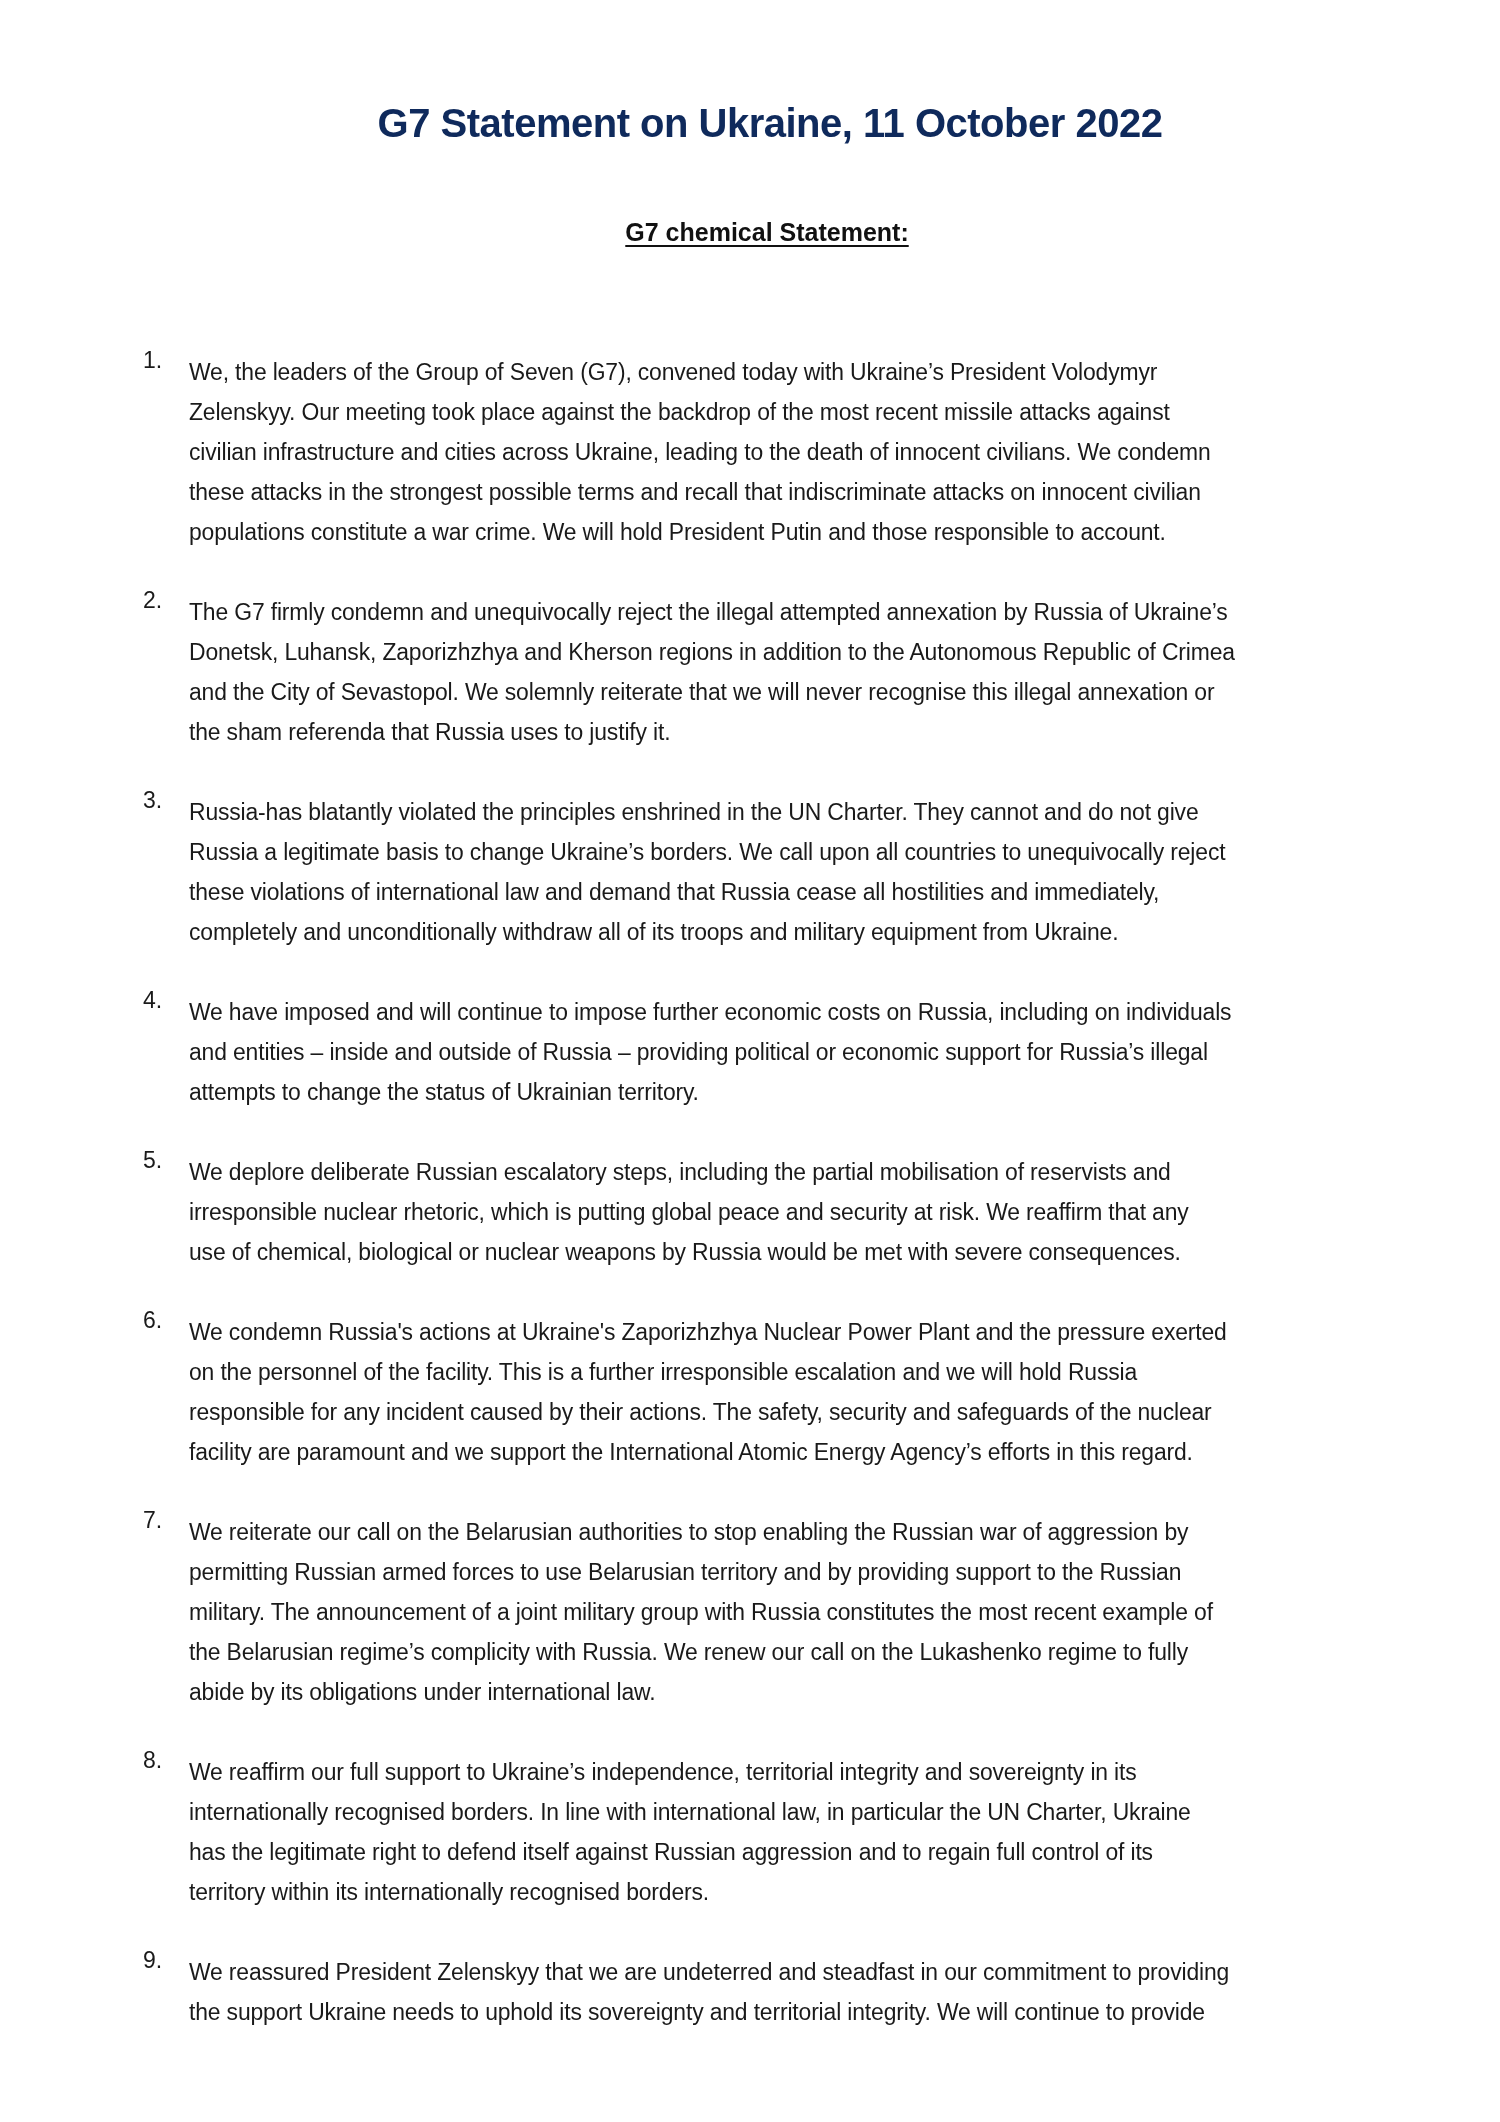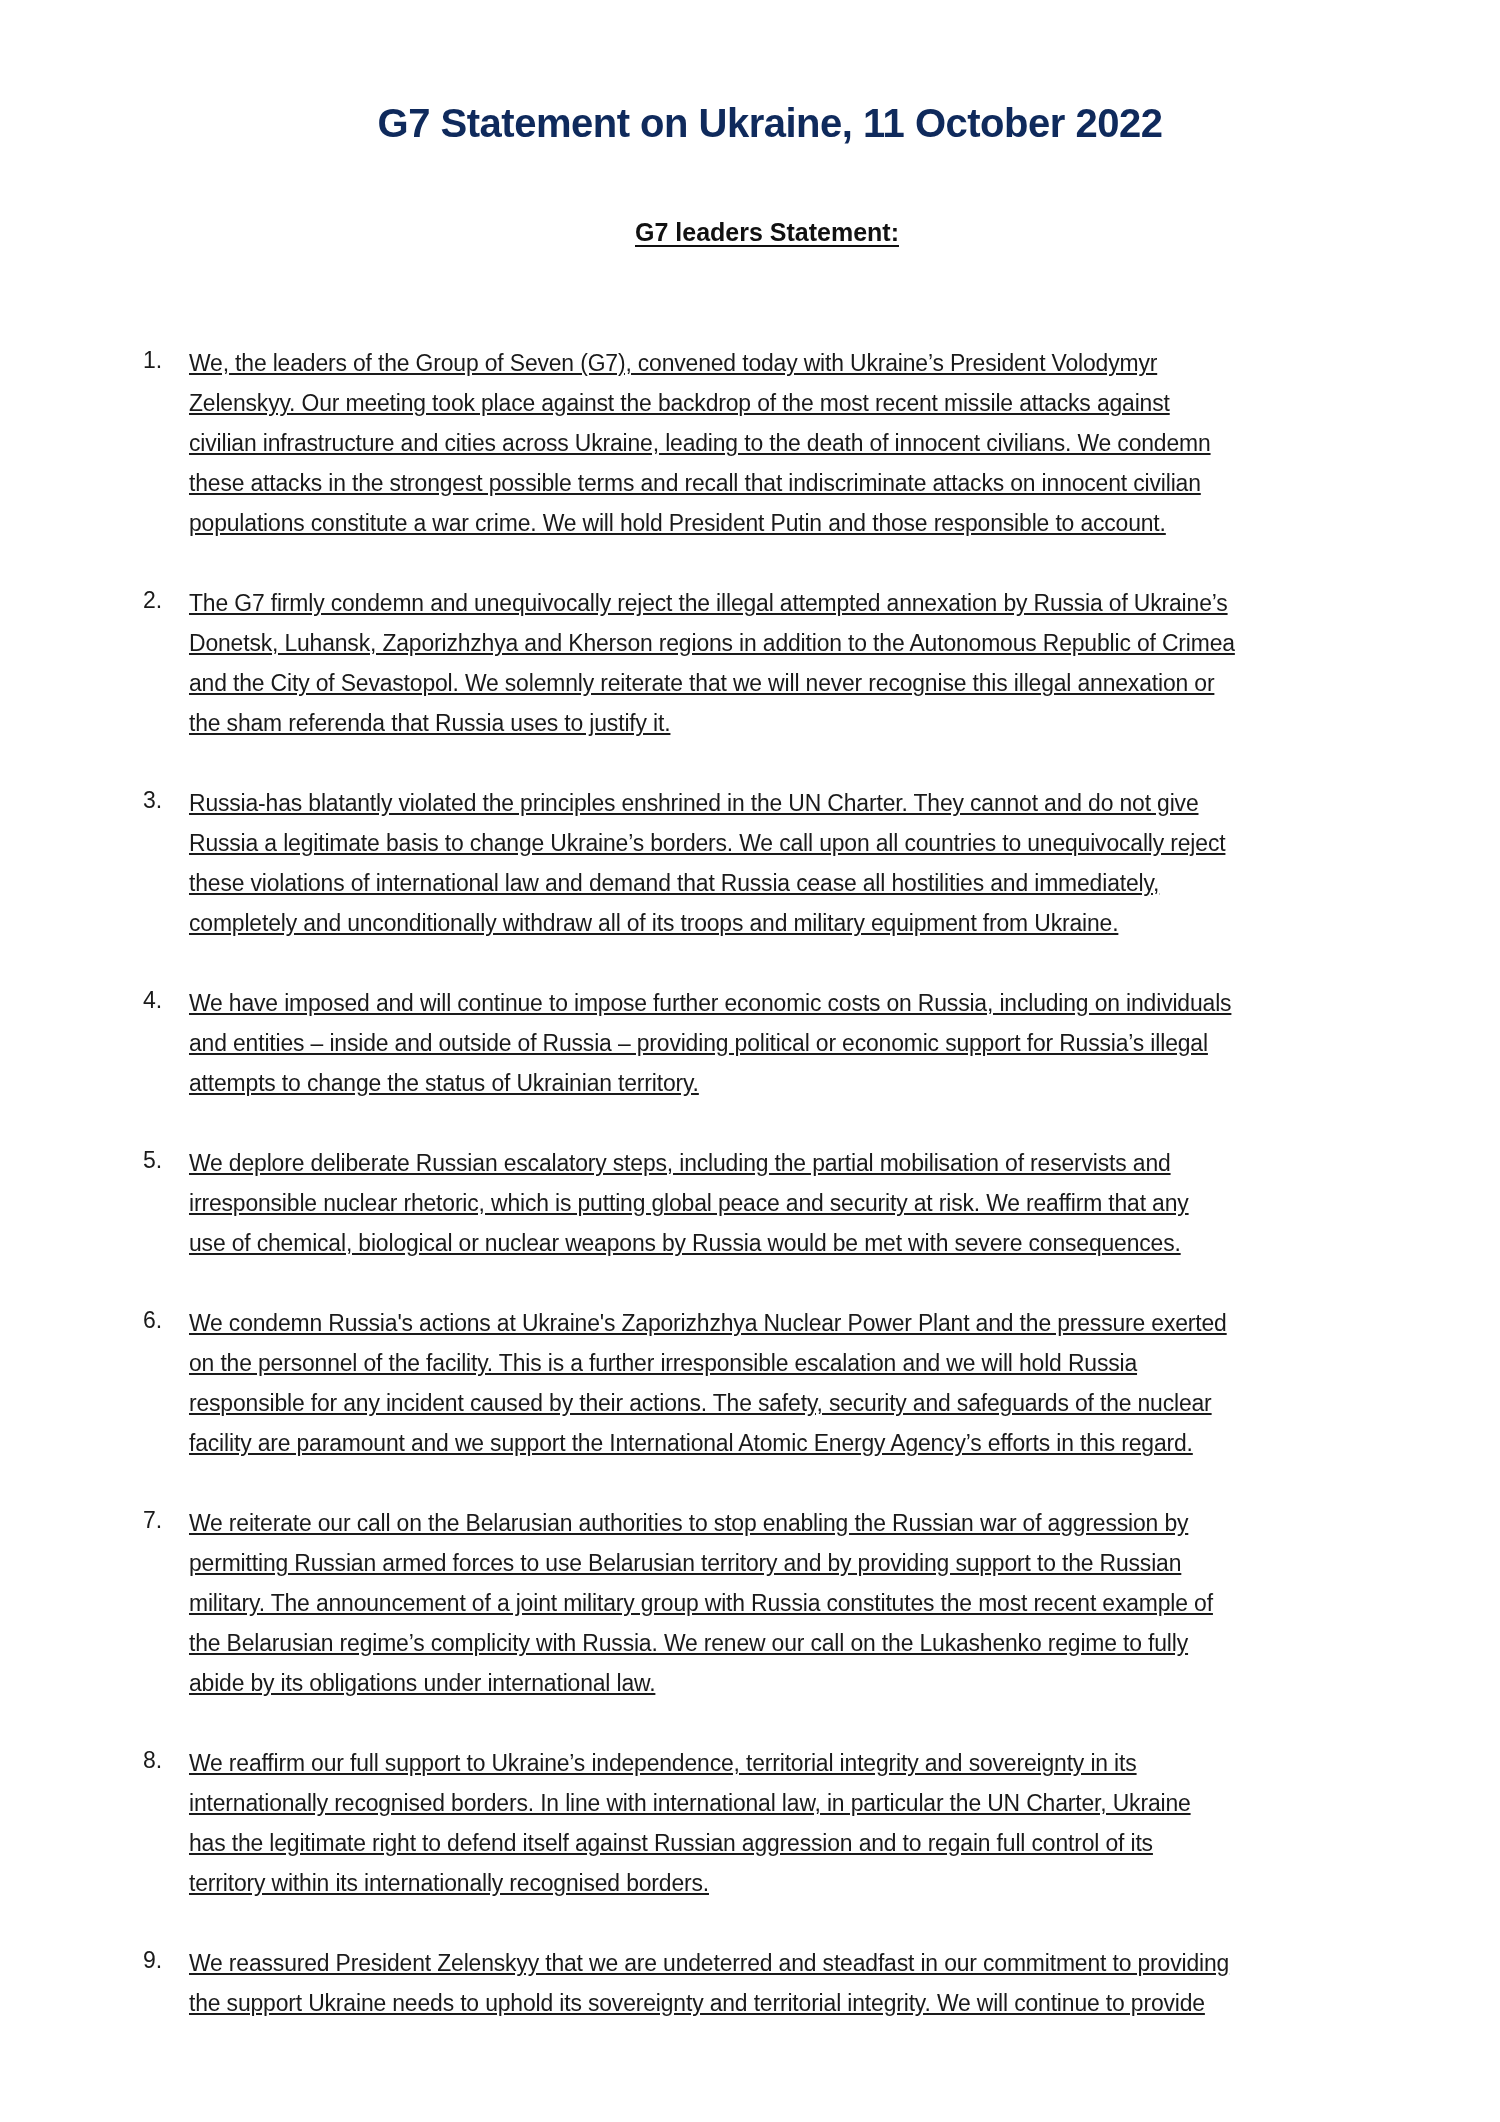"G7 leaders Statement:" span { text: leaders -> chemical }
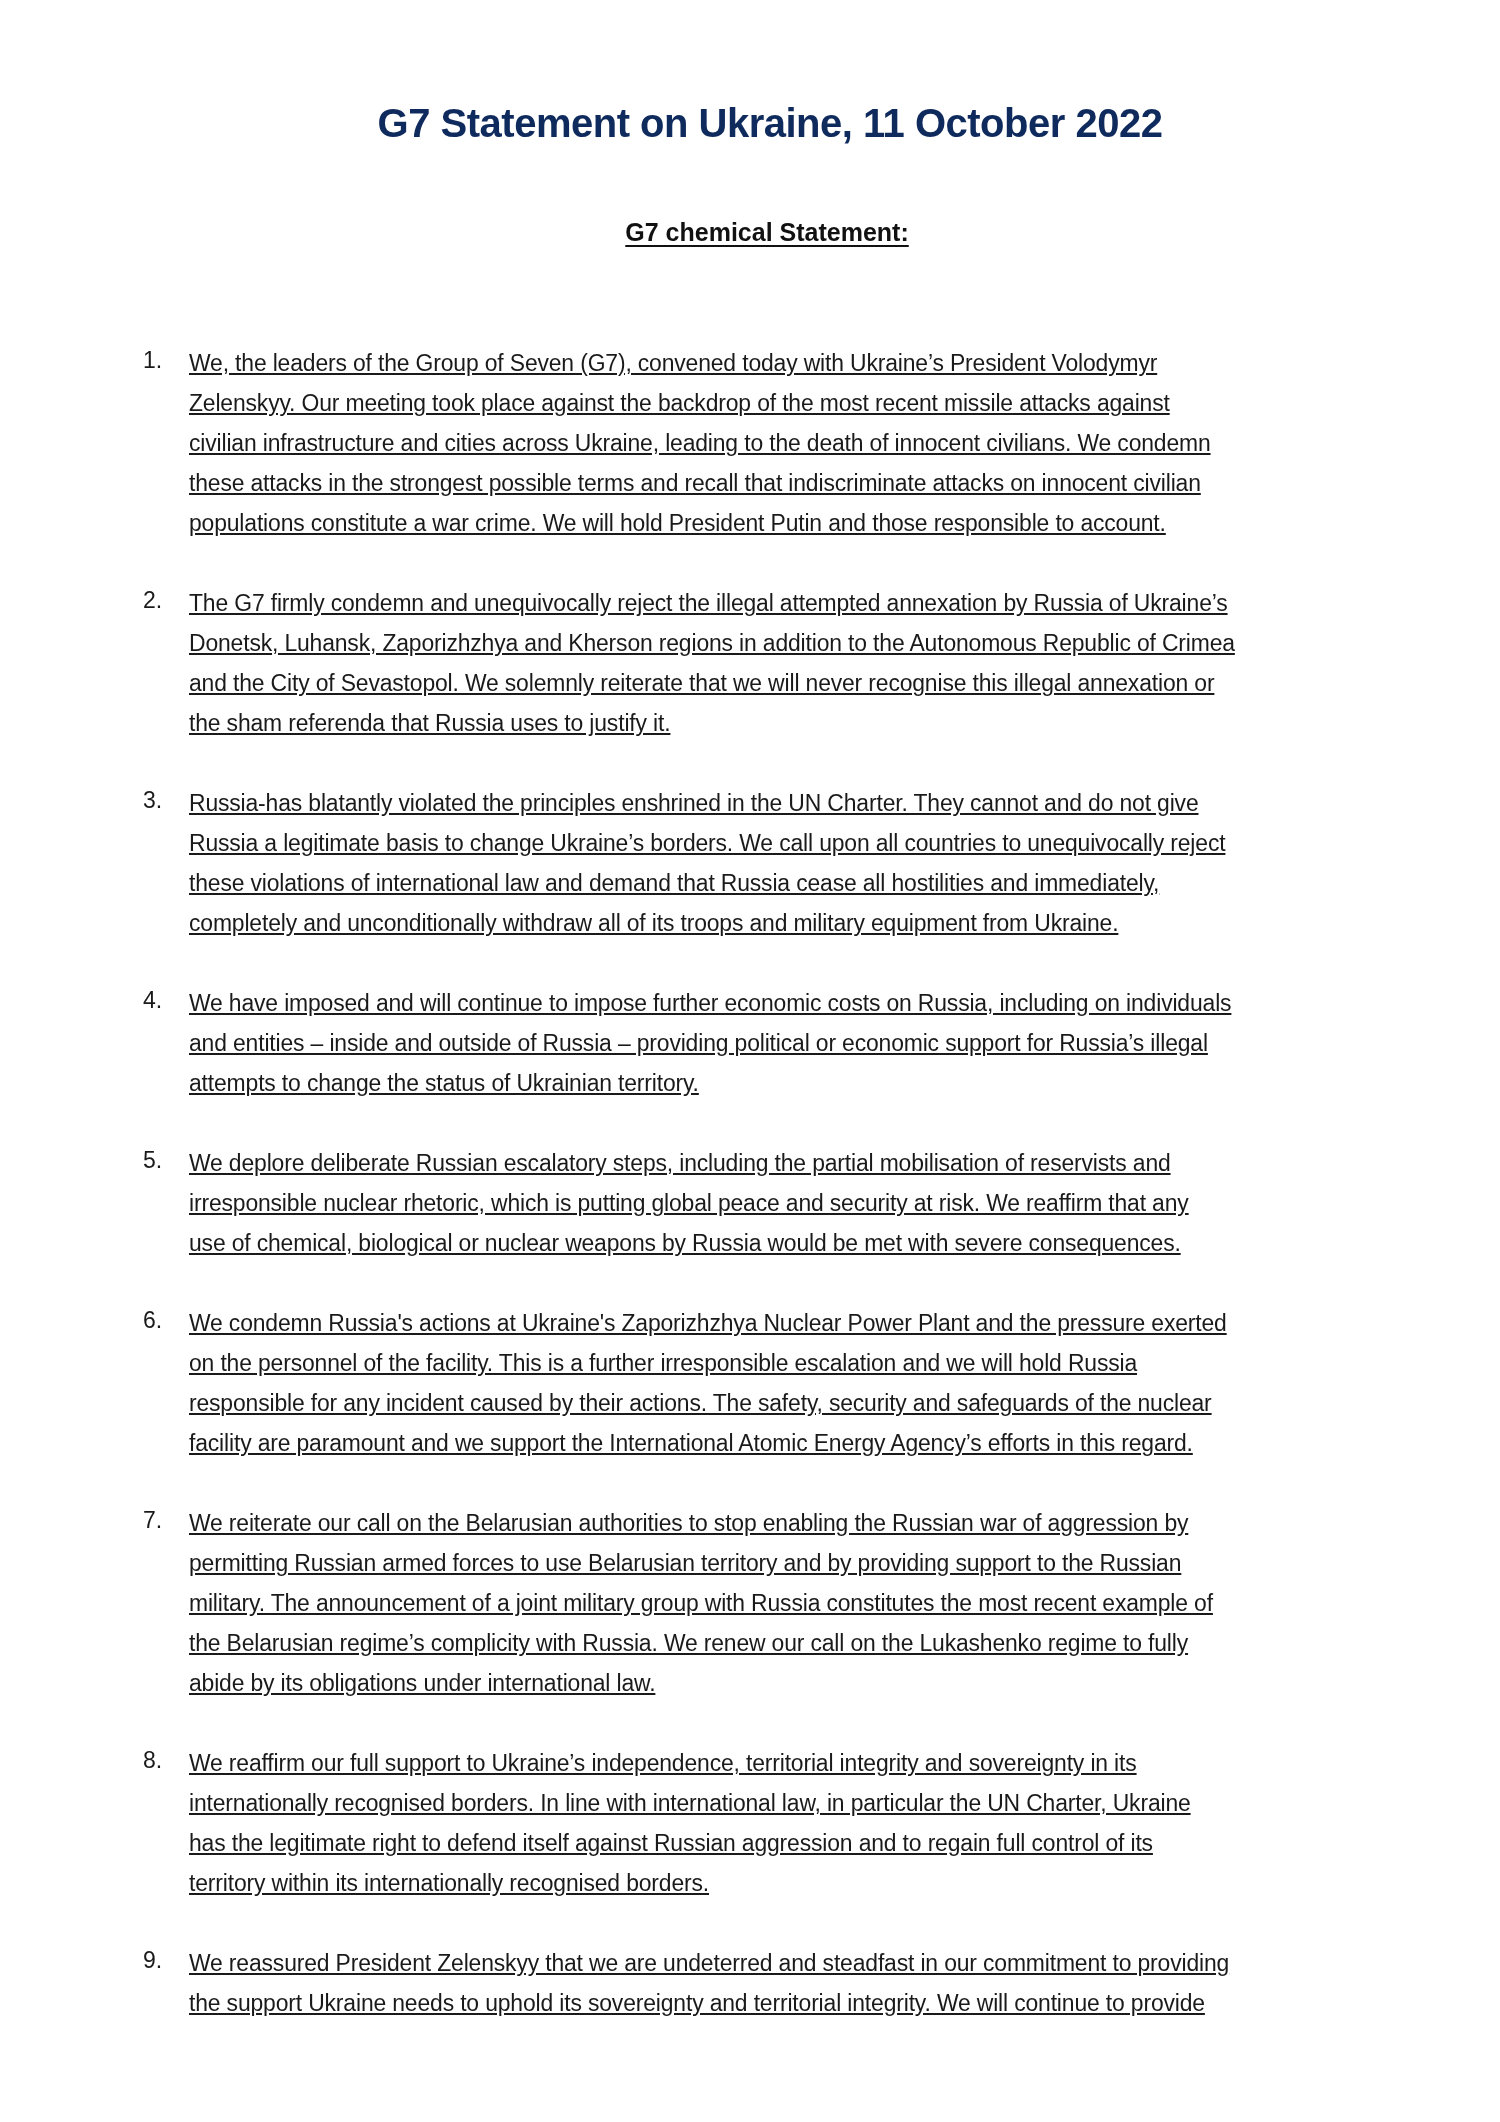"We, the leaders of the" .lines { text-decoration: underline -> none; top: 3px -> 12px }
